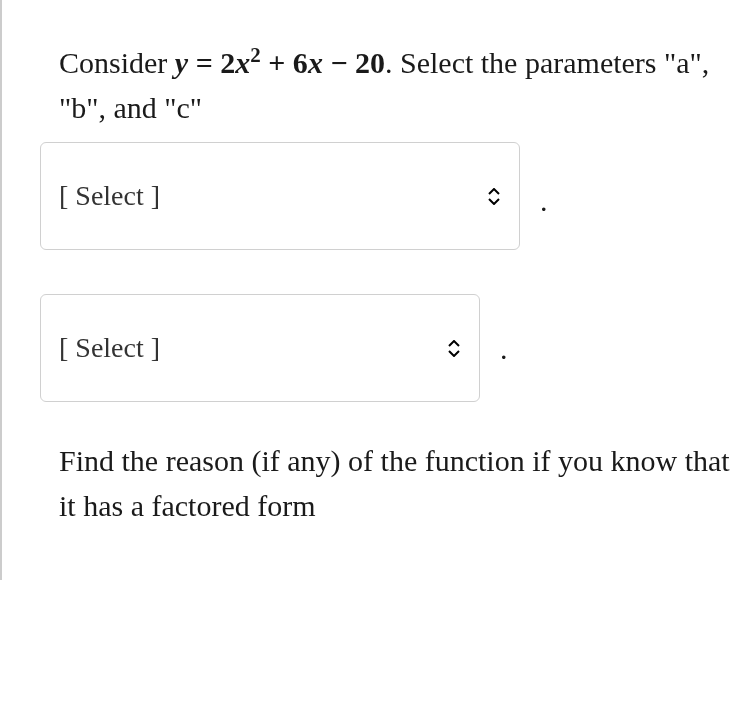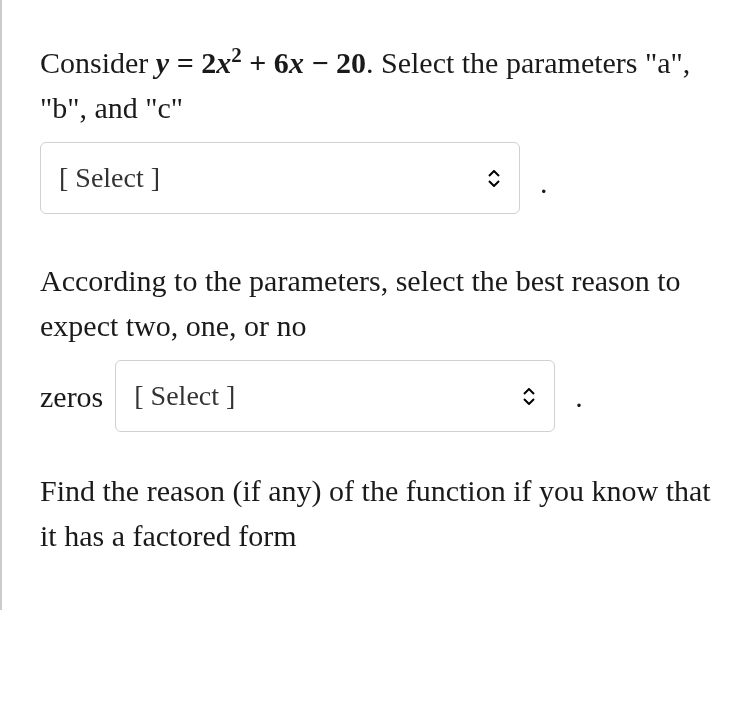"Consider y = 2x2 +" .paragraph { margin-left: none -> 19px }
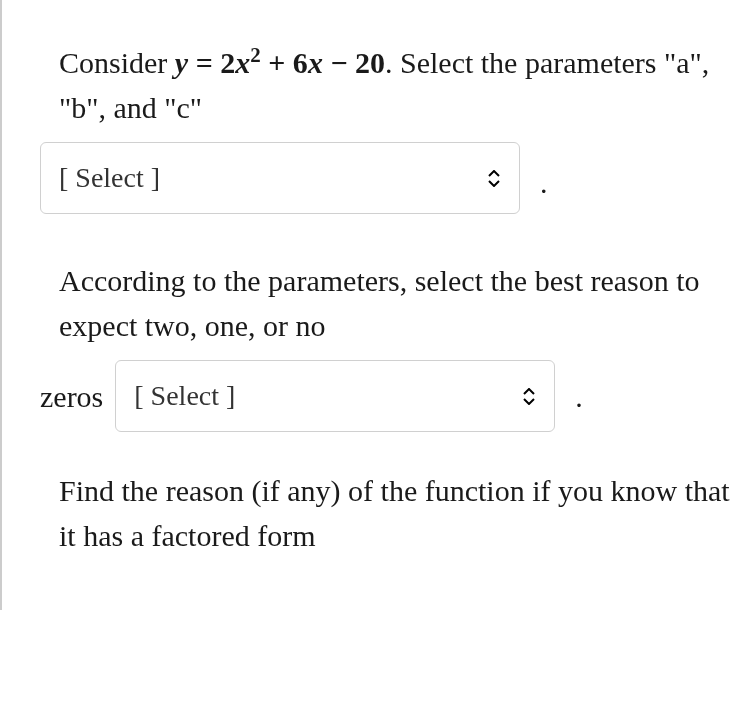"[ Select ]" .select-wrap { padding: 14px 18px -> 32px 18px }
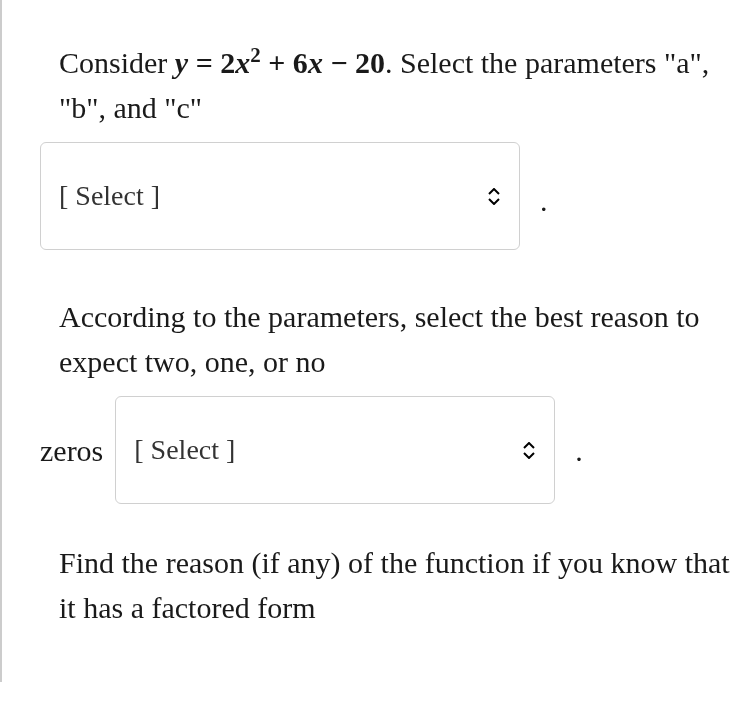"According to the parameters, select" div.paragraph { html: <div> <span>According to the parameters, select the best reason to expect two, one, or no</span> </div> -> none }
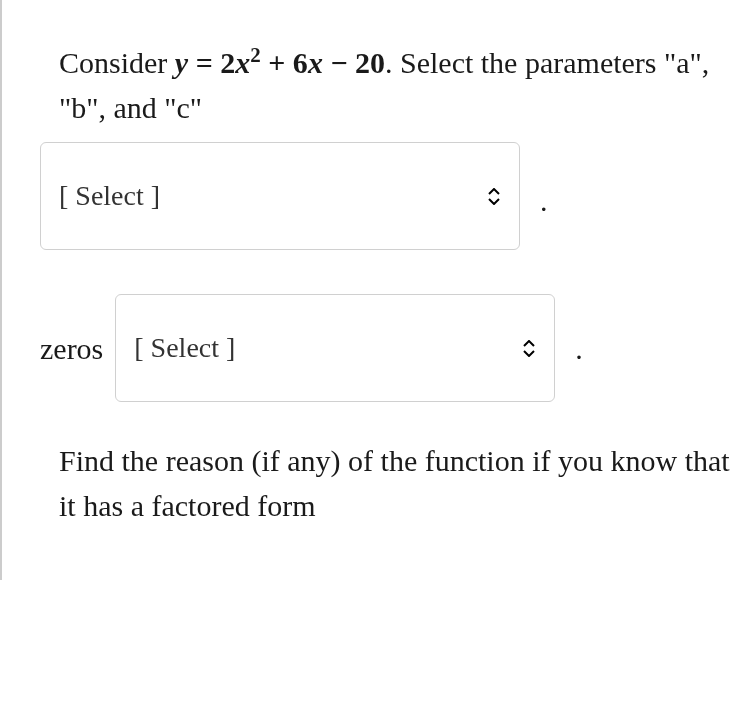"zeros" span { html: <span>zeros</span> -> none }
